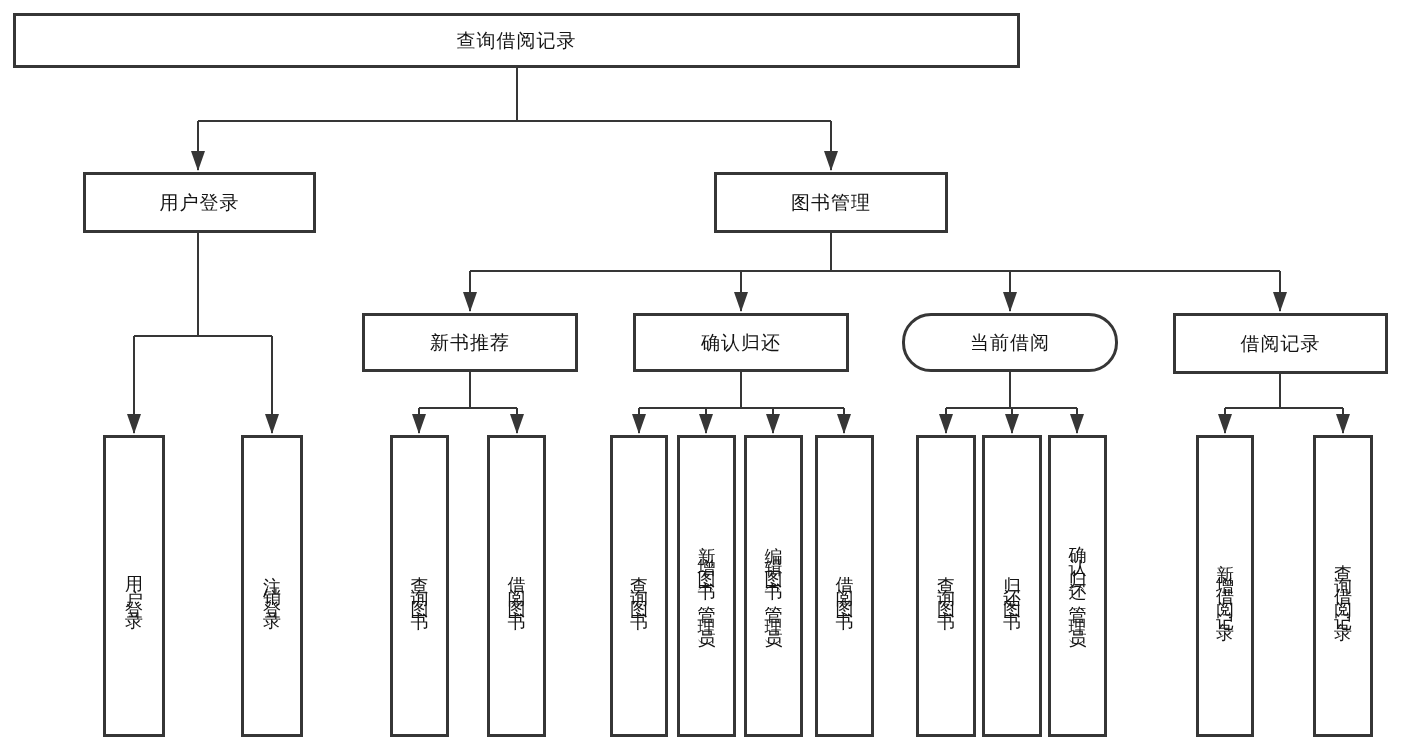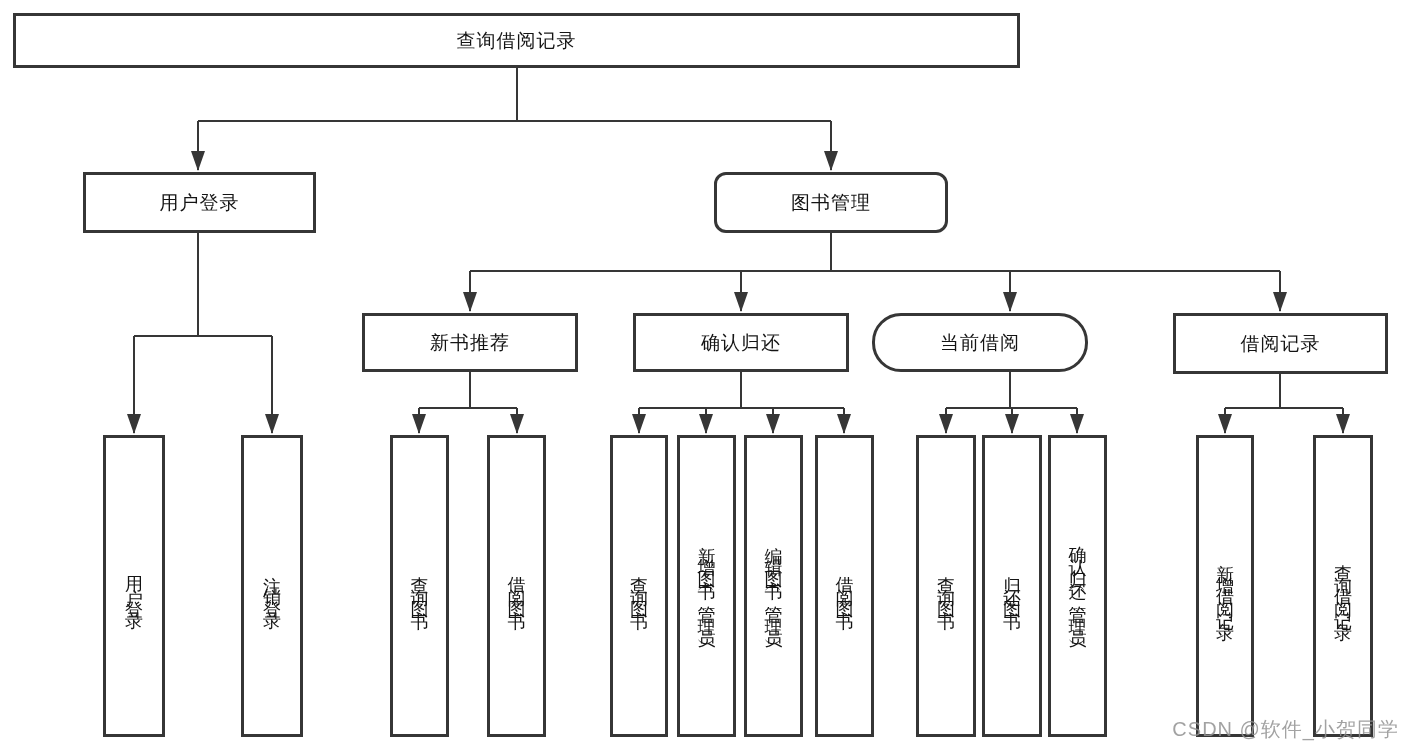"图书管理" div.node { border-radius: 12px -> none }
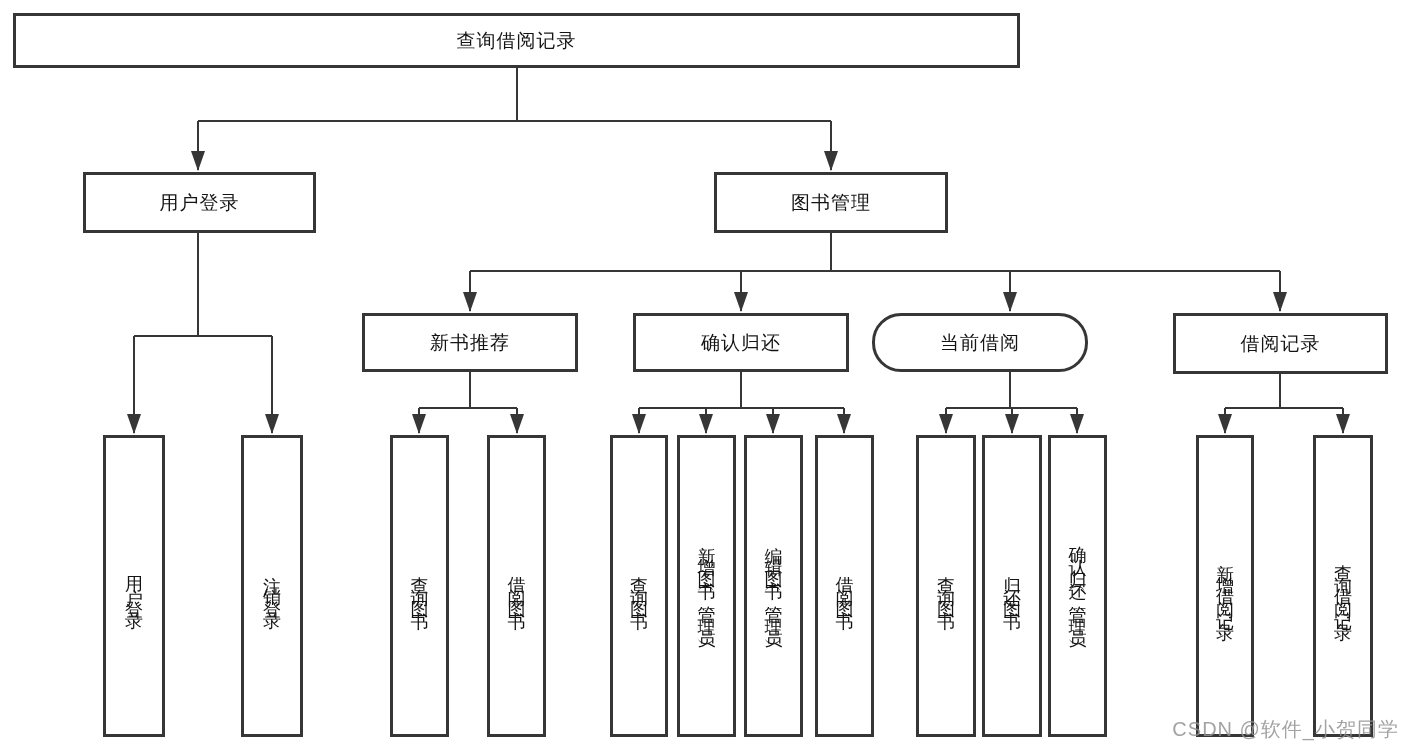"当前借阅" div.node { left: 872px -> 902px }
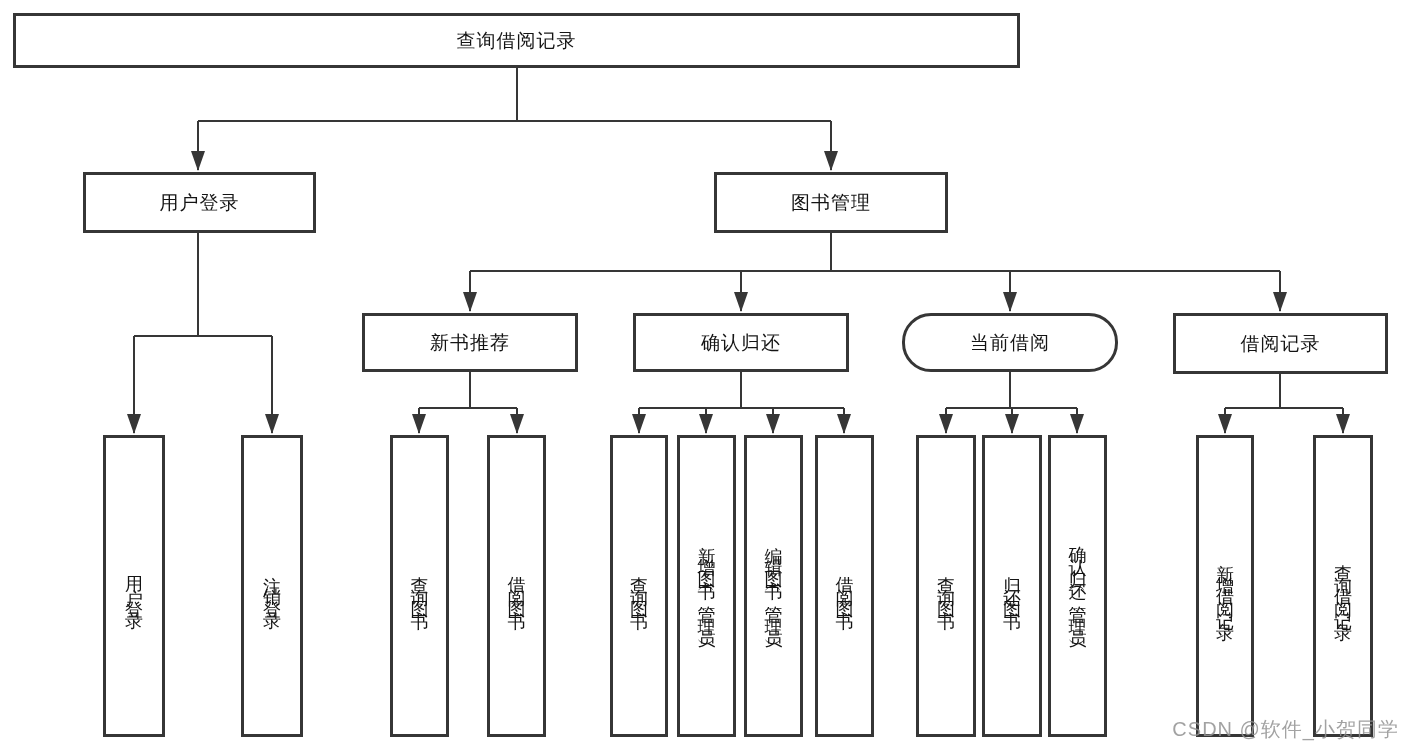"CSDN @软件_小贺同学" div.watermark { html: <div>CSDN @软件_小贺同学</div> -> none }
